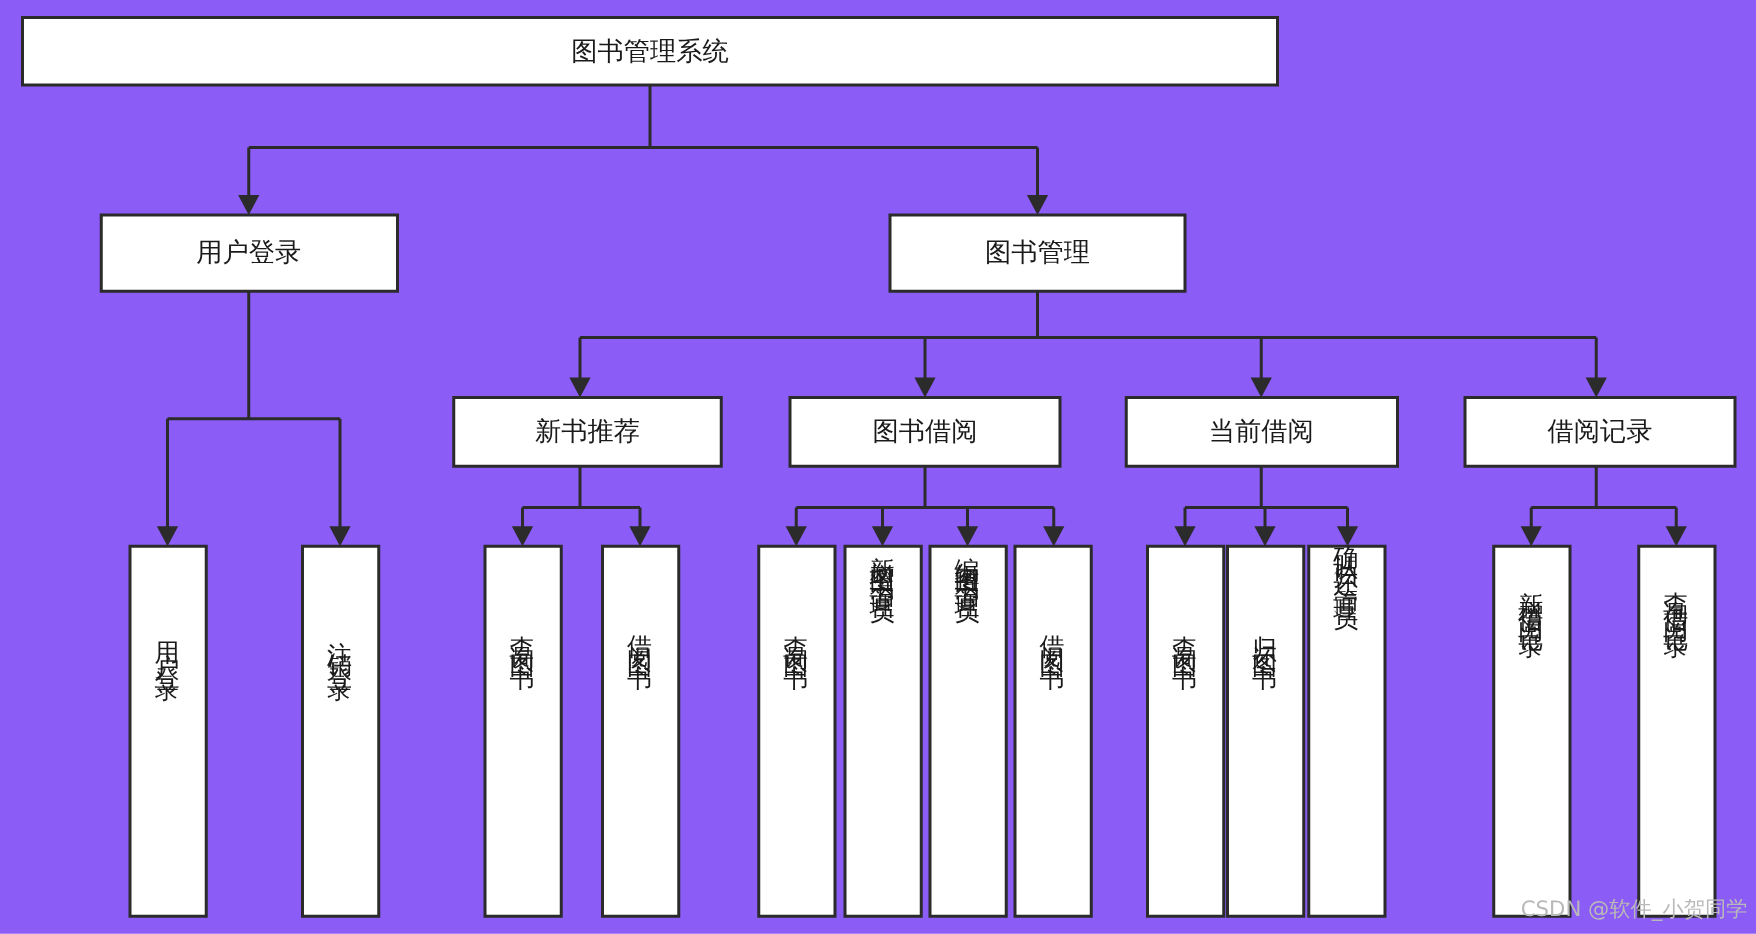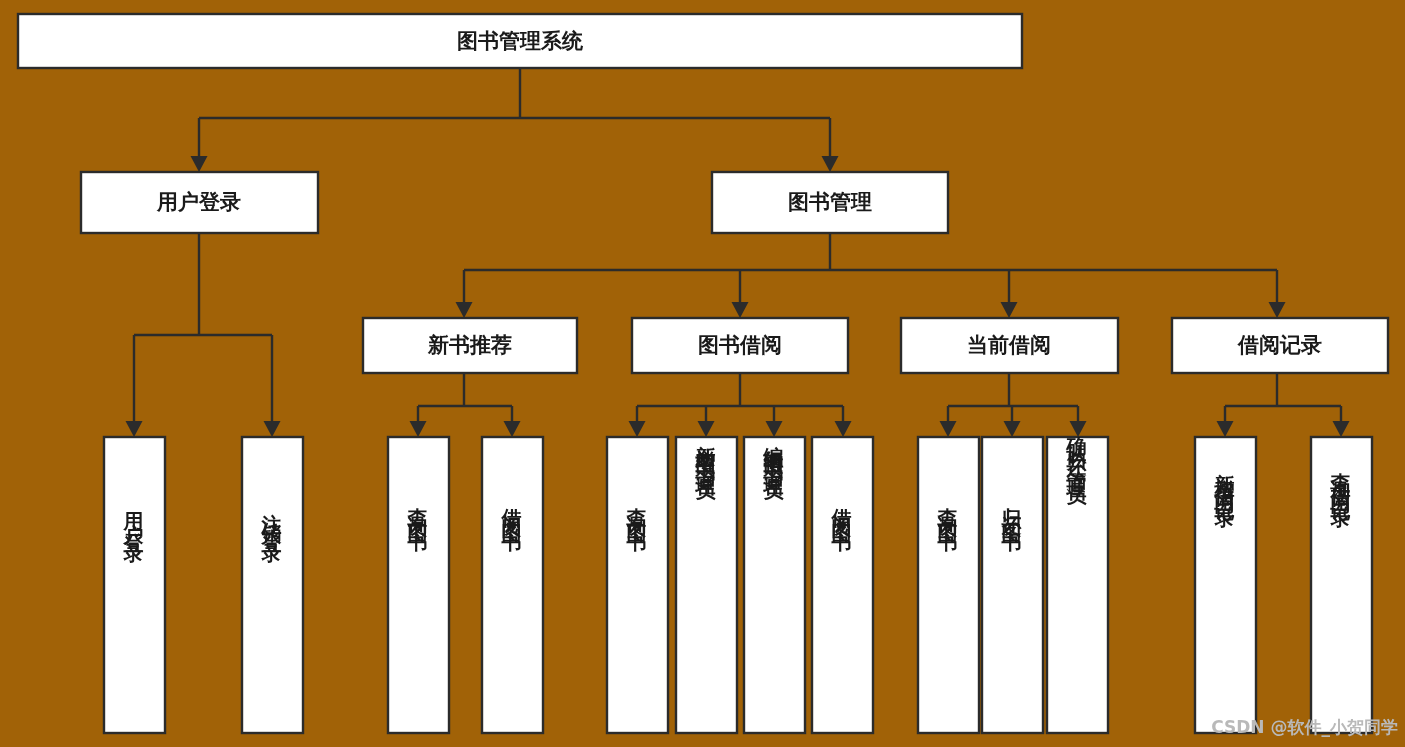"图书管理系统" #diagram-root { background: #a16207 -> #8b5cf6; font-weight: bold -> none }
